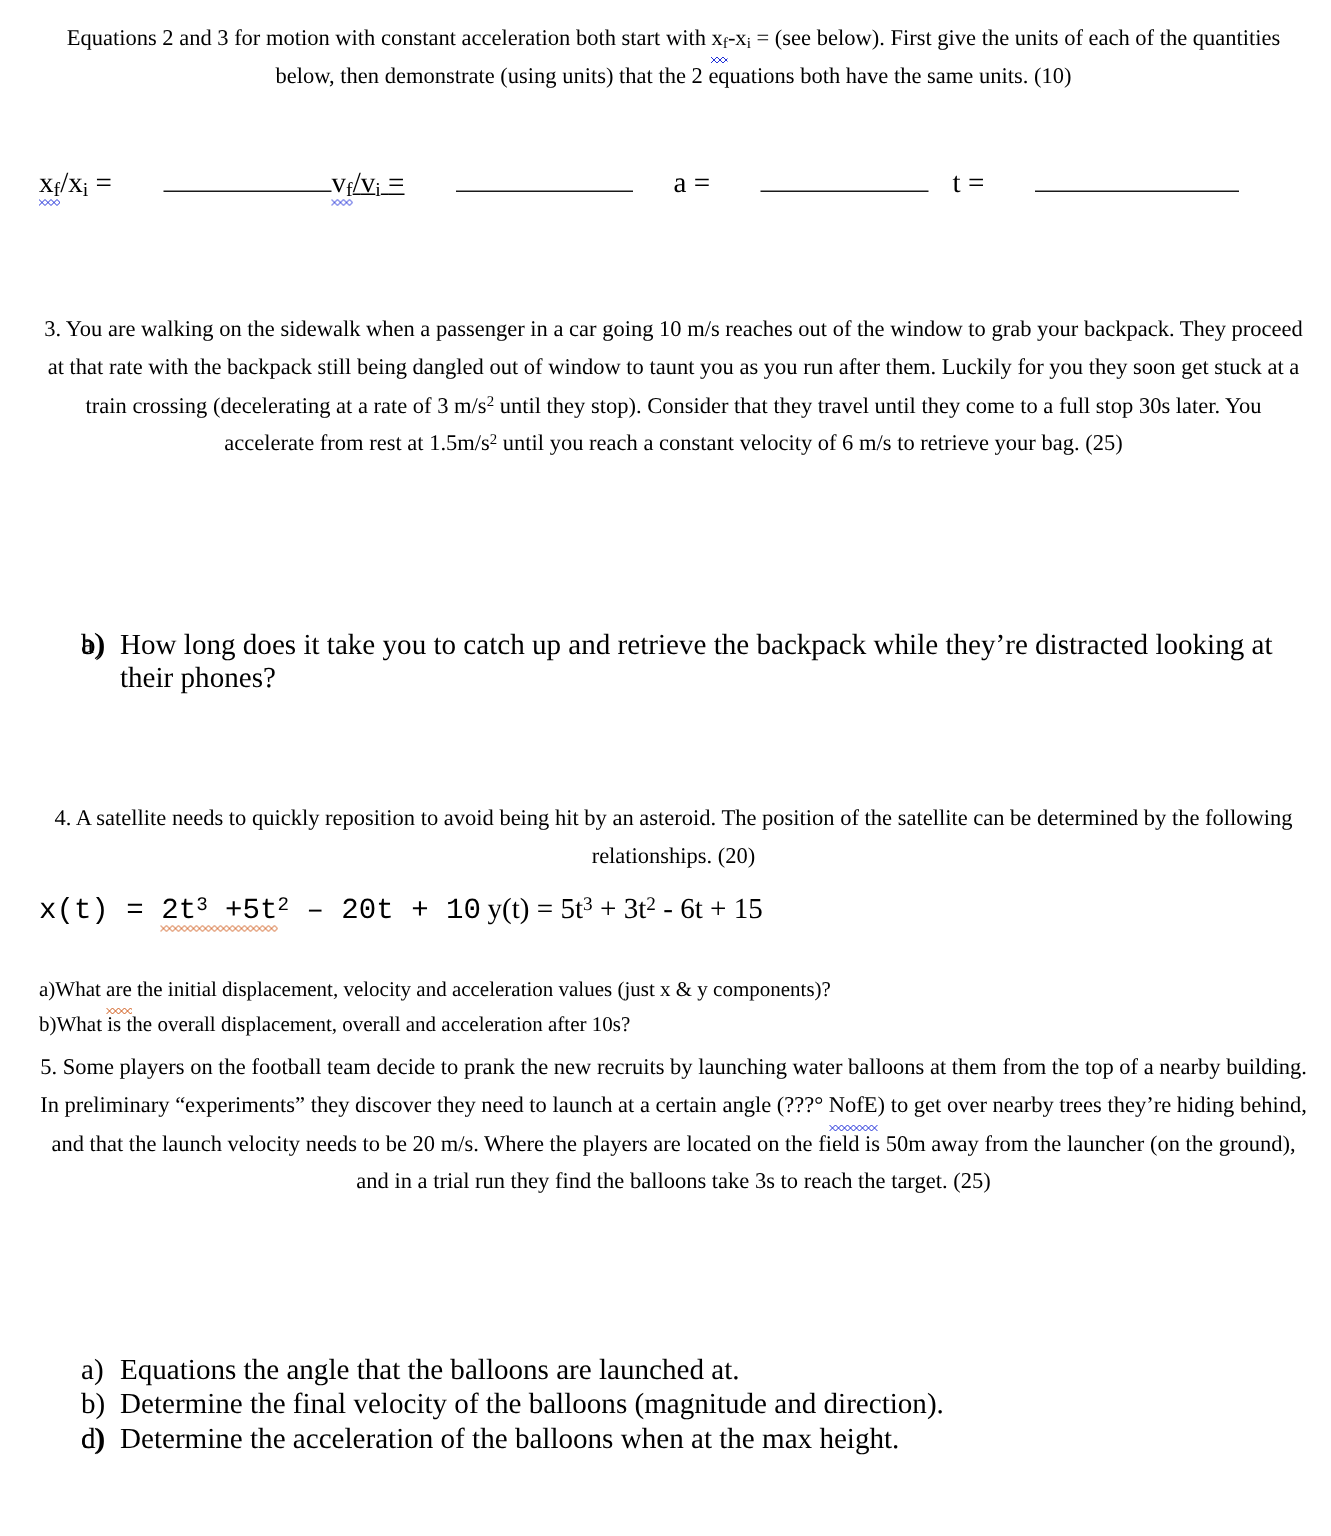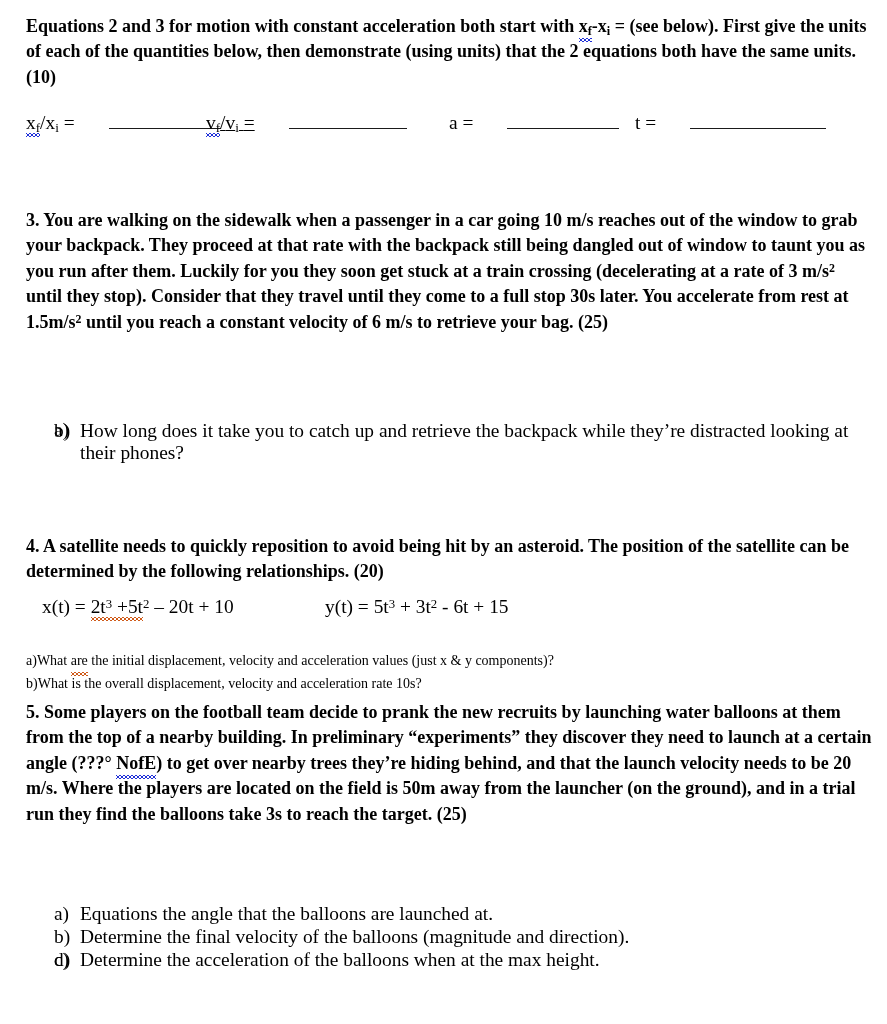"Equations 2 and 3 for" .block { font-size: 18px -> 15px; font-weight: bold -> none; text-align: left -> center }
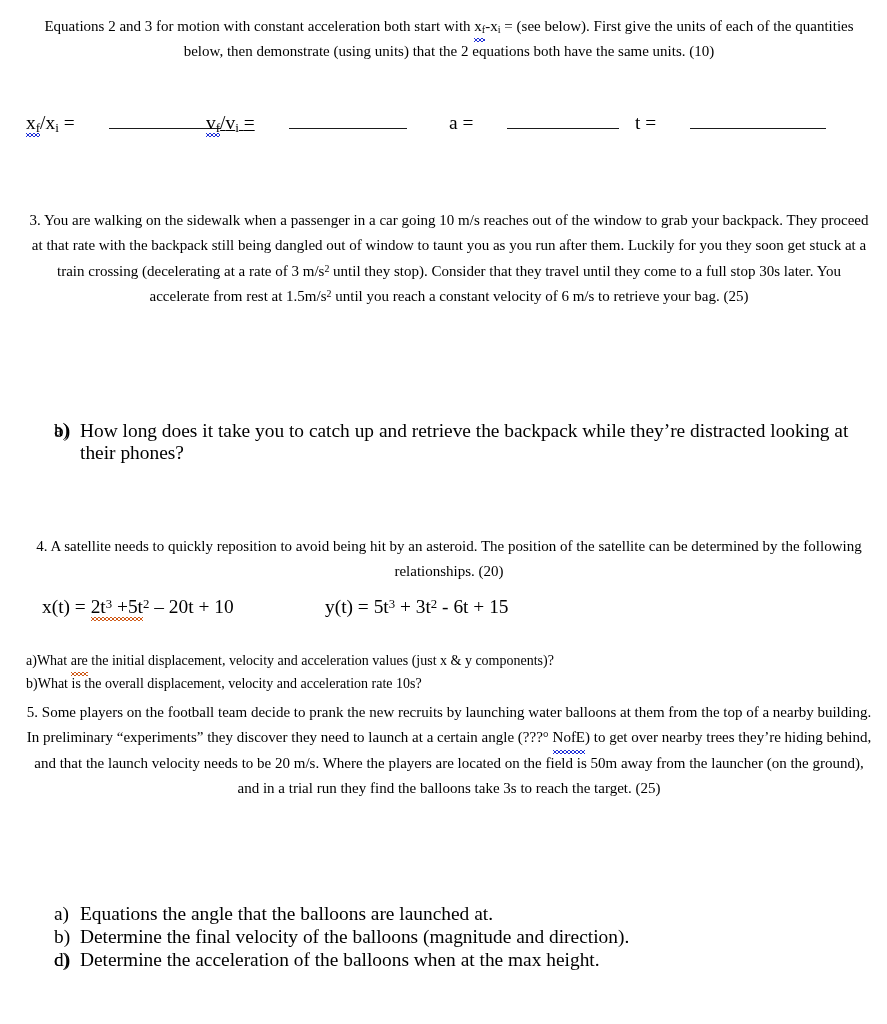"vf/vi =" div.blank-item { left: 180px -> 195px }
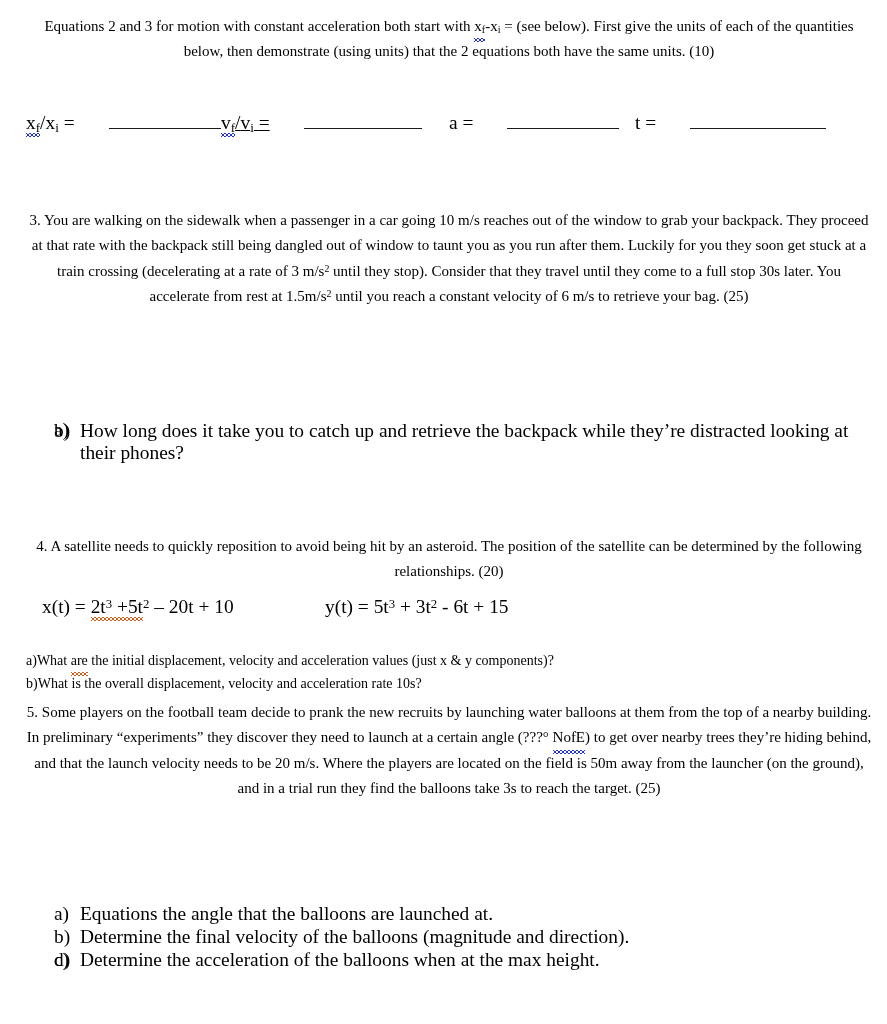"x(t) = 2t3 +5t2 –" div.eq { font-family: none -> Liberation Mono, monospace; left: 16px -> 0px }
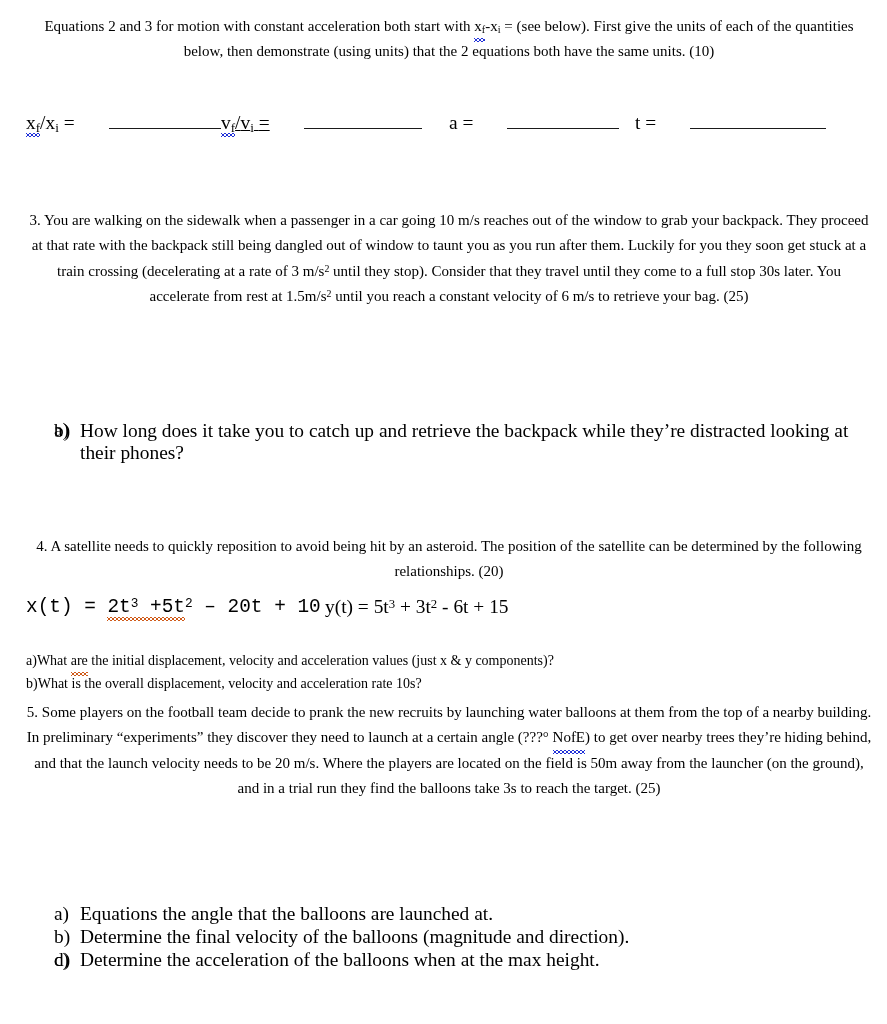"What is the overall displacement," span { text: velocity and acceleration rate -> overall and acceleration after }
